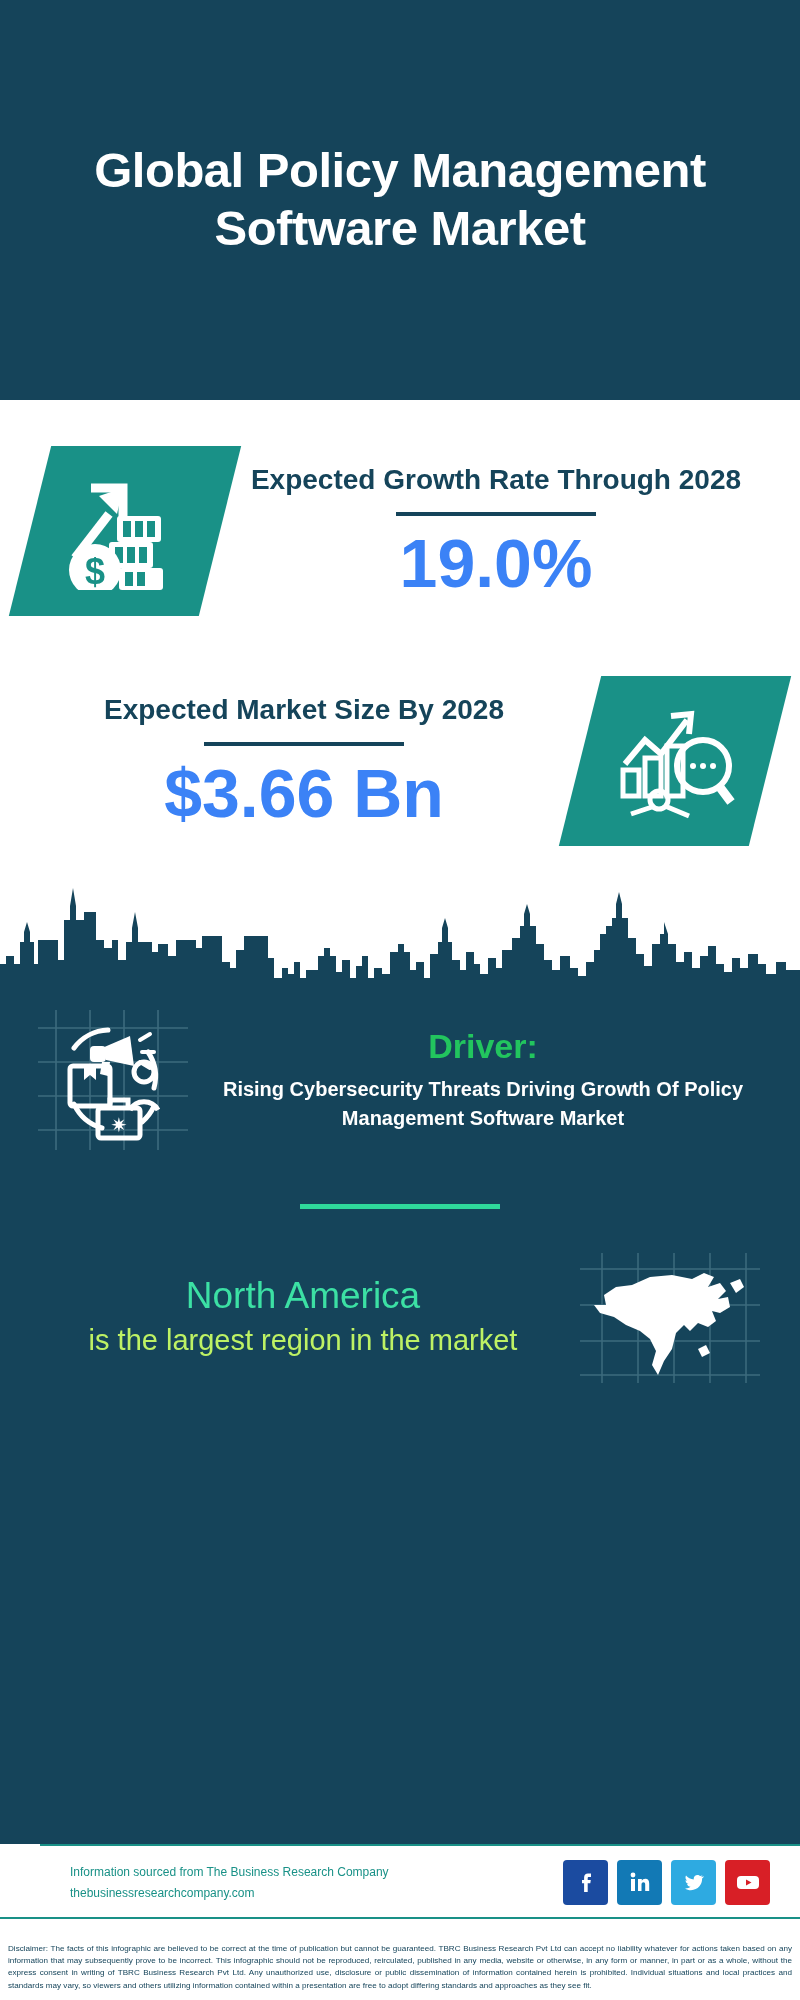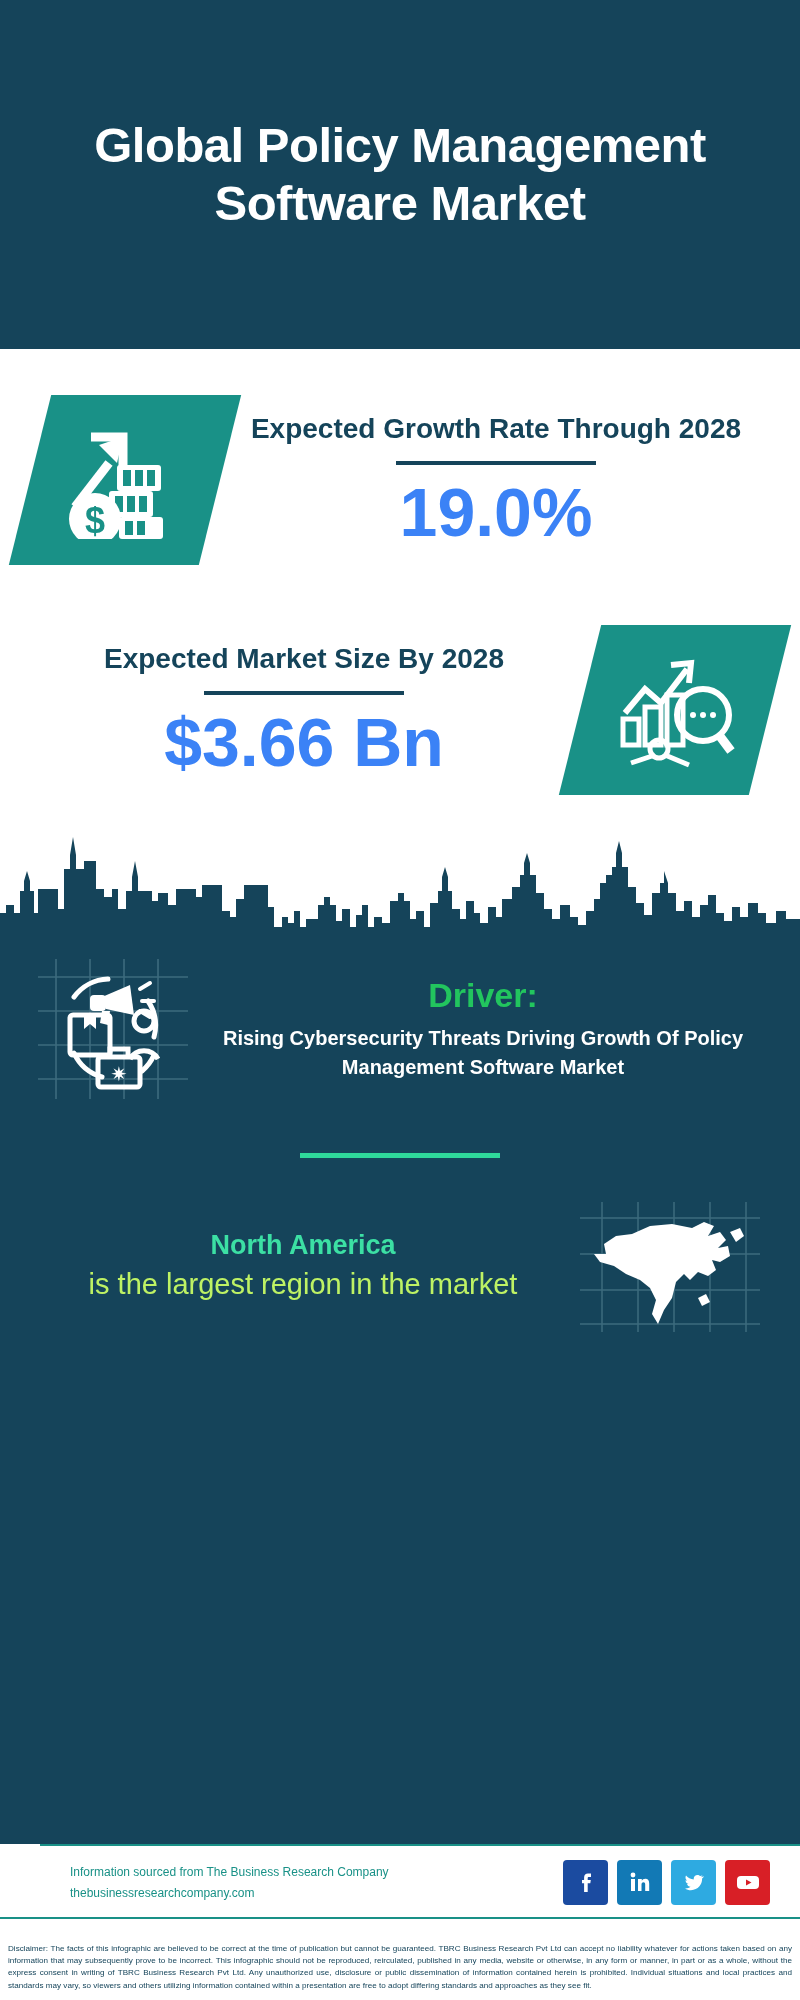"Global Policy Management Software Market" .header { height: 349px -> 400px }
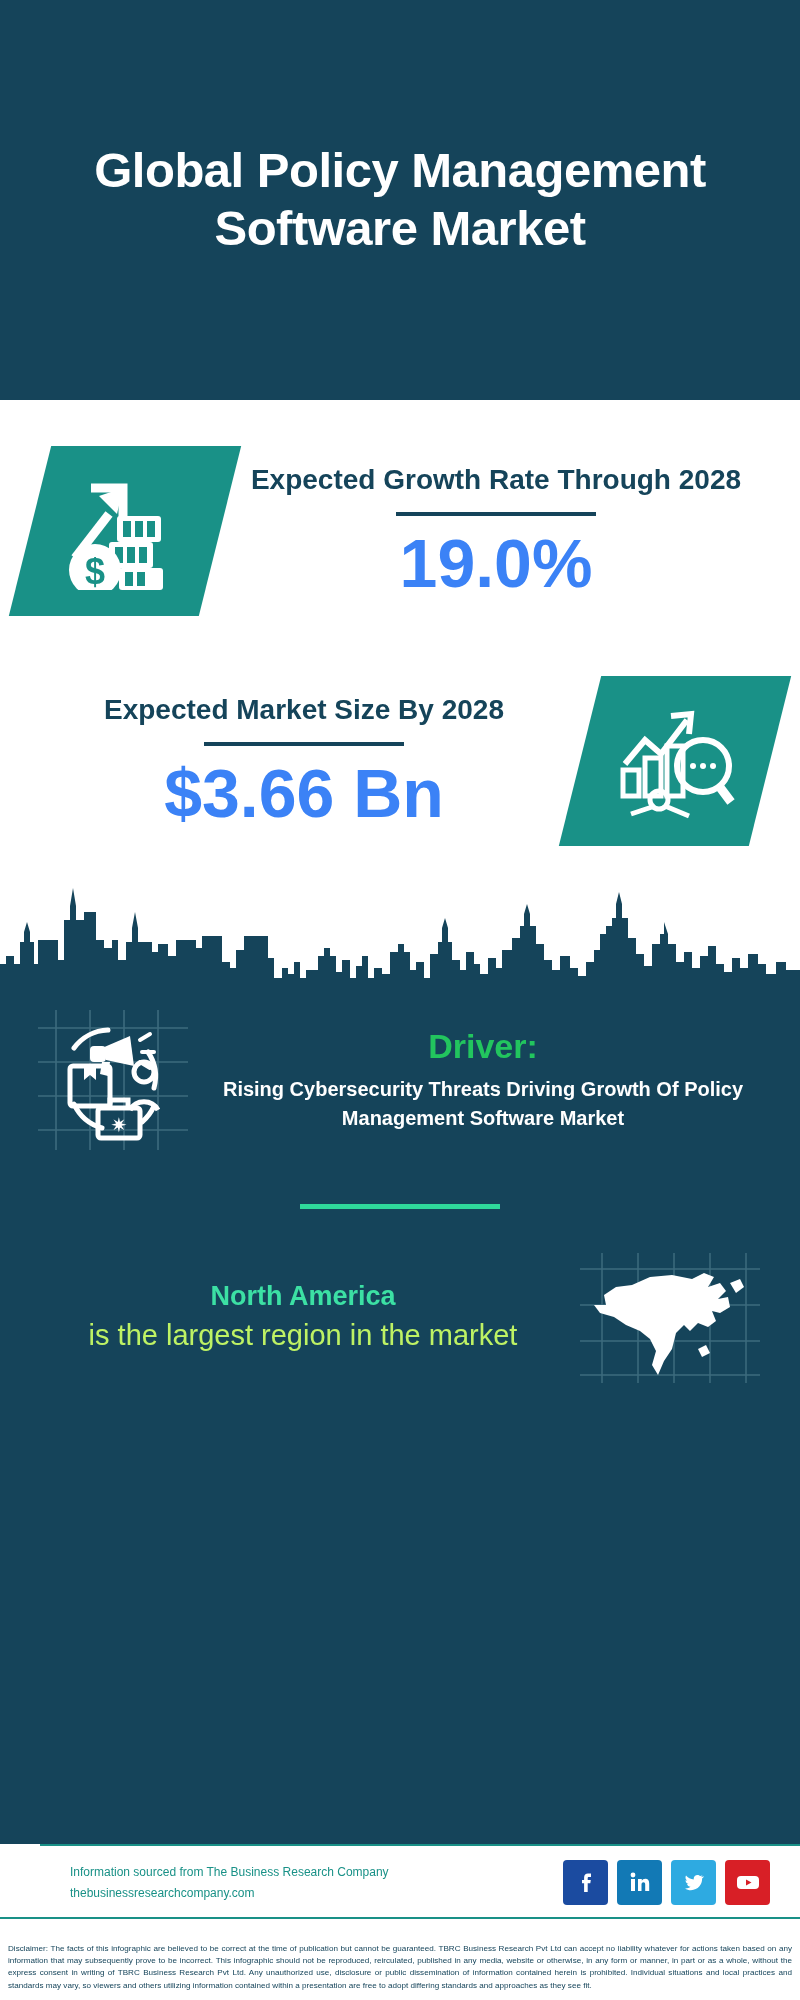"North America" .region-name { font-size: 27px -> 37px; font-weight: bold -> normal }
